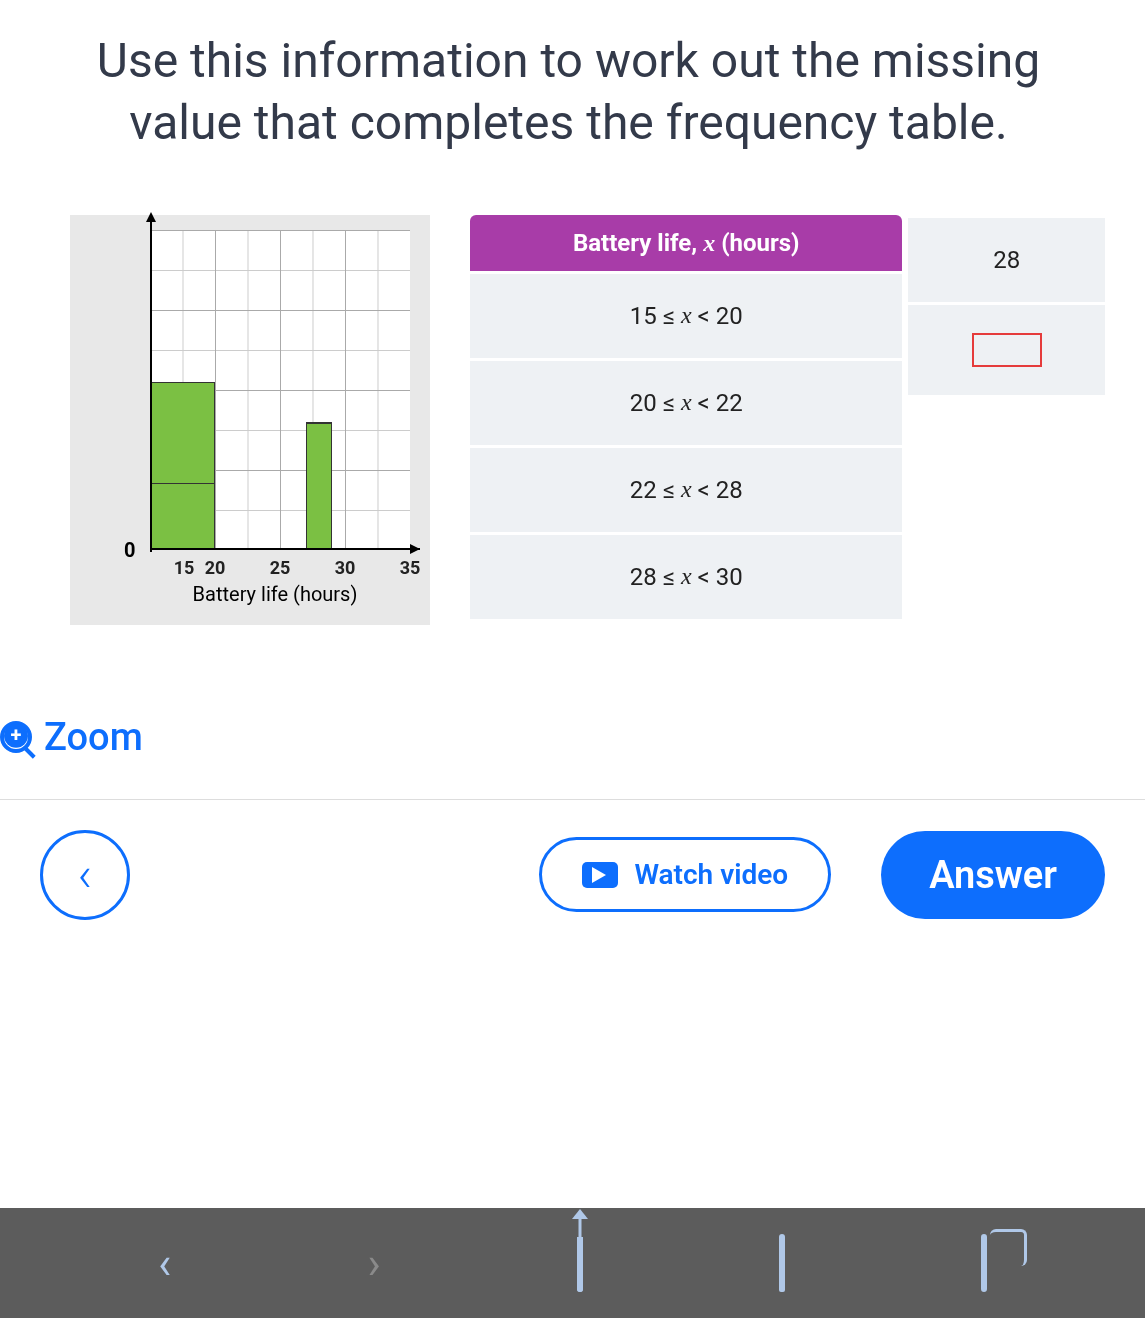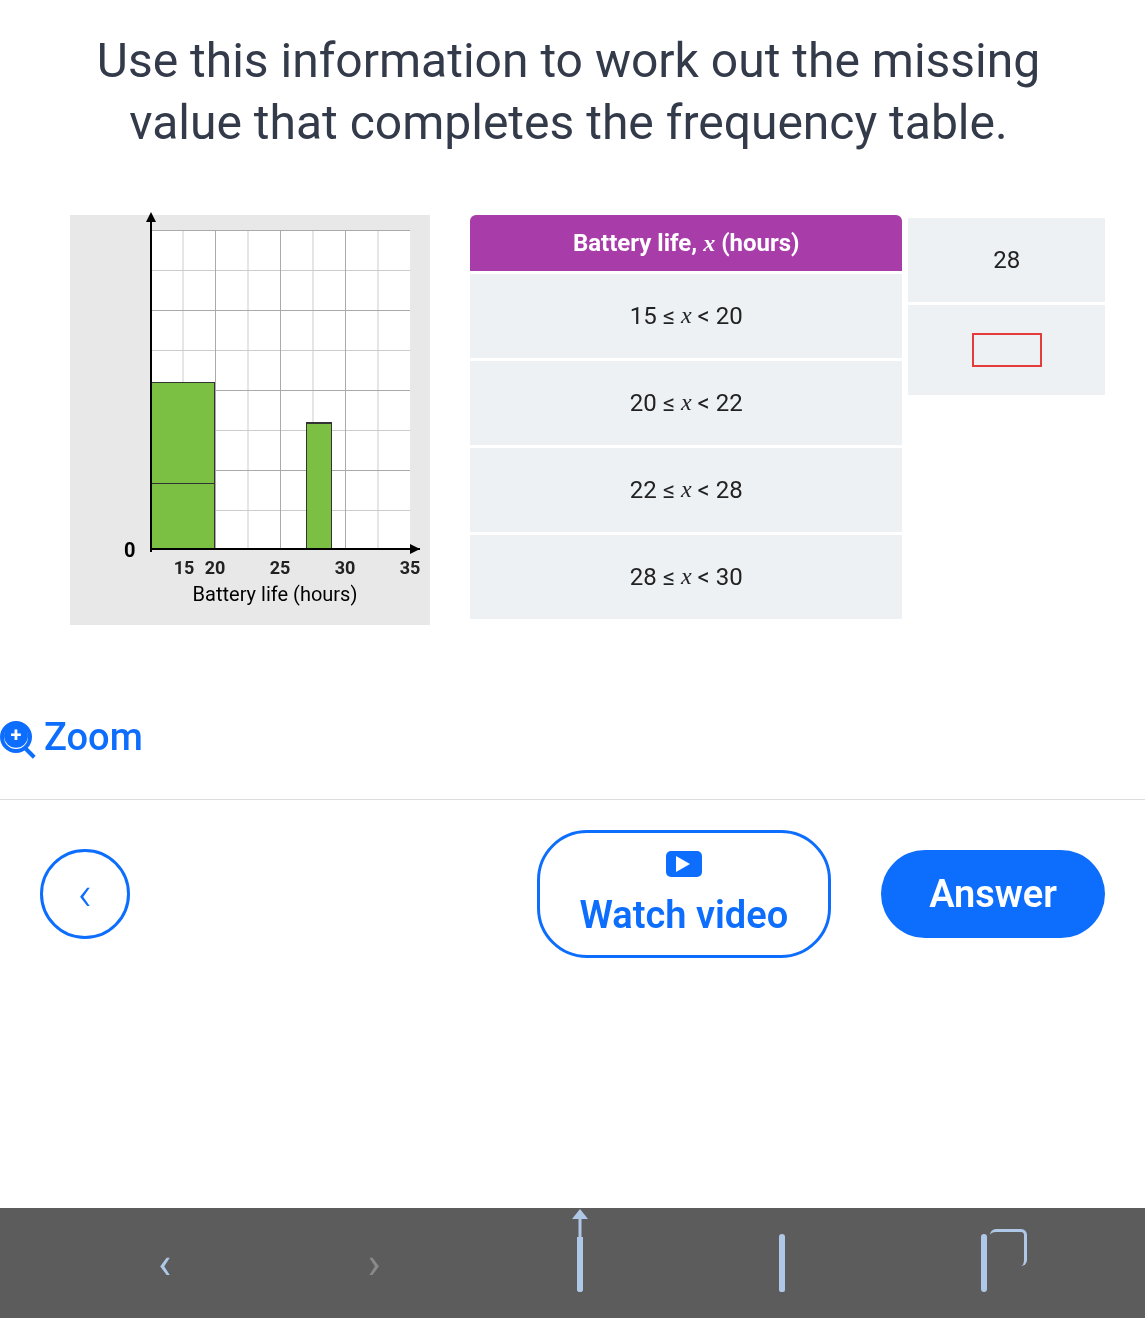"Watch video" .watch-btn { flex-direction: column -> none; font-size: 38px -> 28px }
